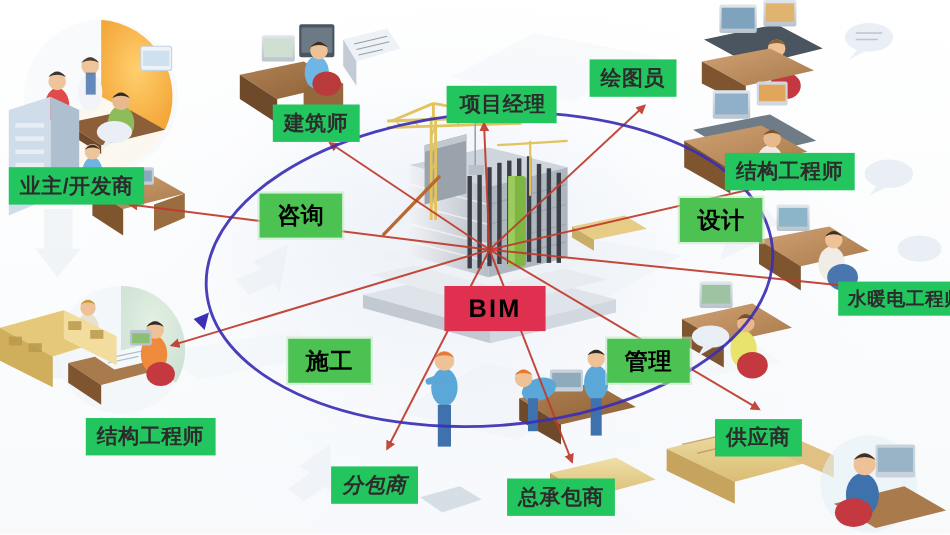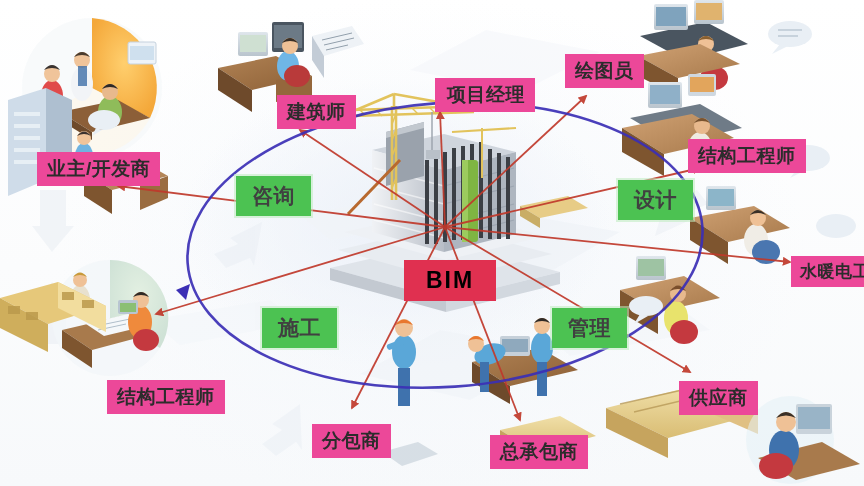"绘图员" .chip.yellow { background: #ec4899 -> #22c55e; margin-left: 29px -> none }
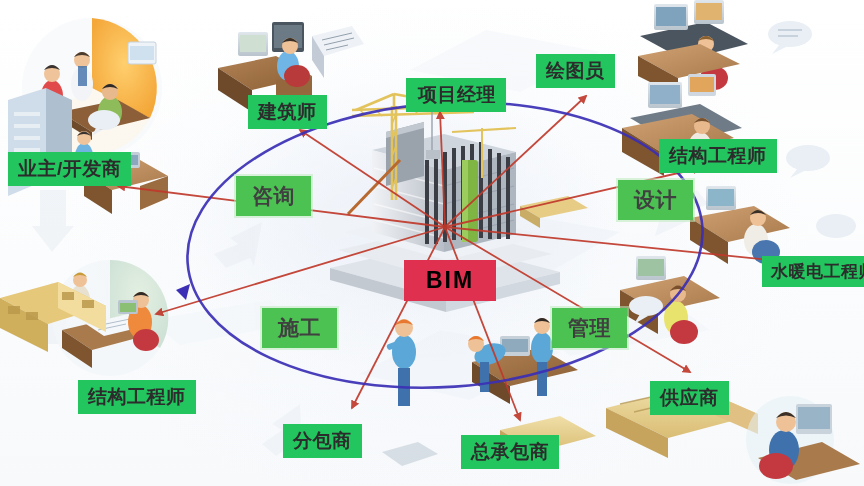"咨询" .chip.green { color: #404040 -> #000000 }
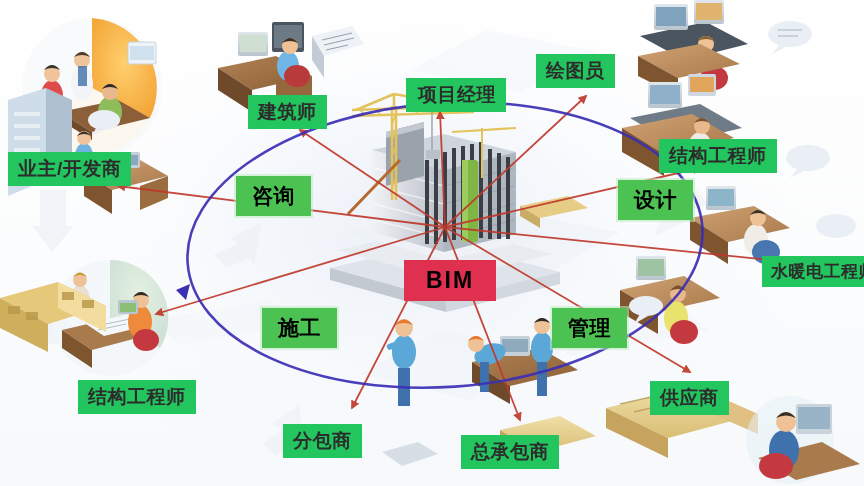"分包商" div.chip { font-style: none -> italic; left: 283px -> 301px }
